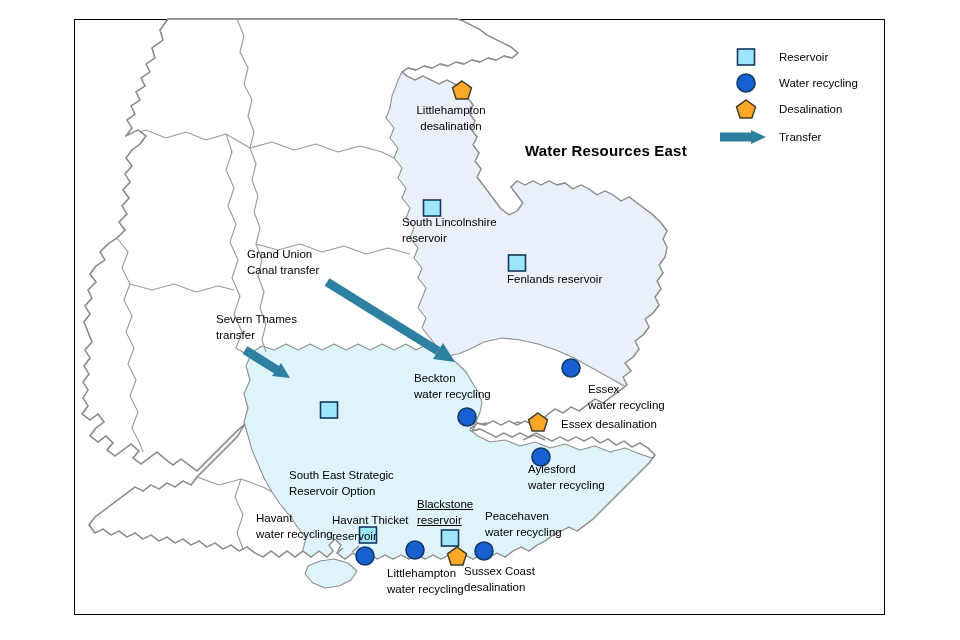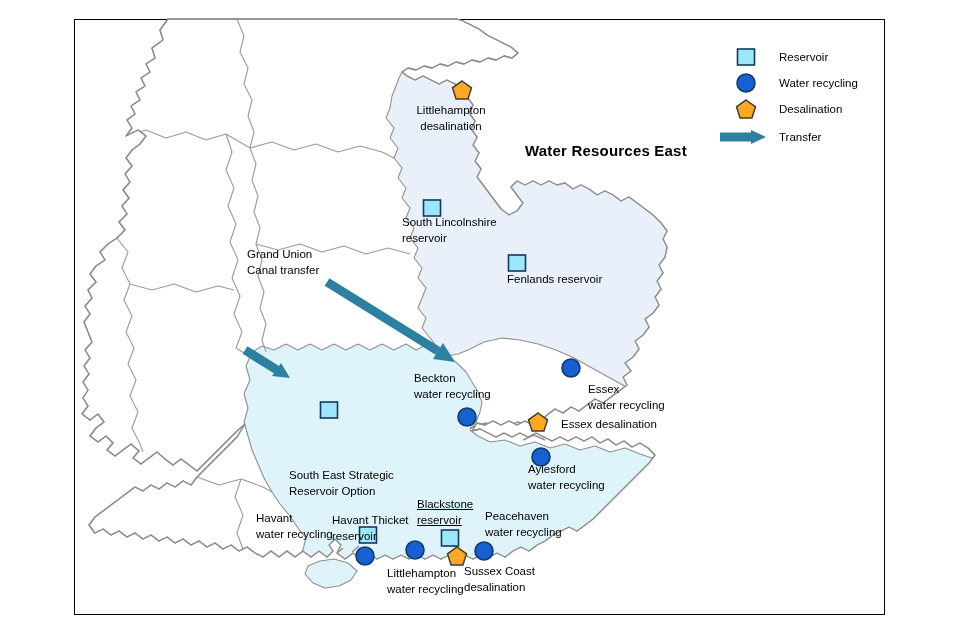"Severn Thames" div.map-label { html: none -> <div>Severn Thames transfer</div> }
